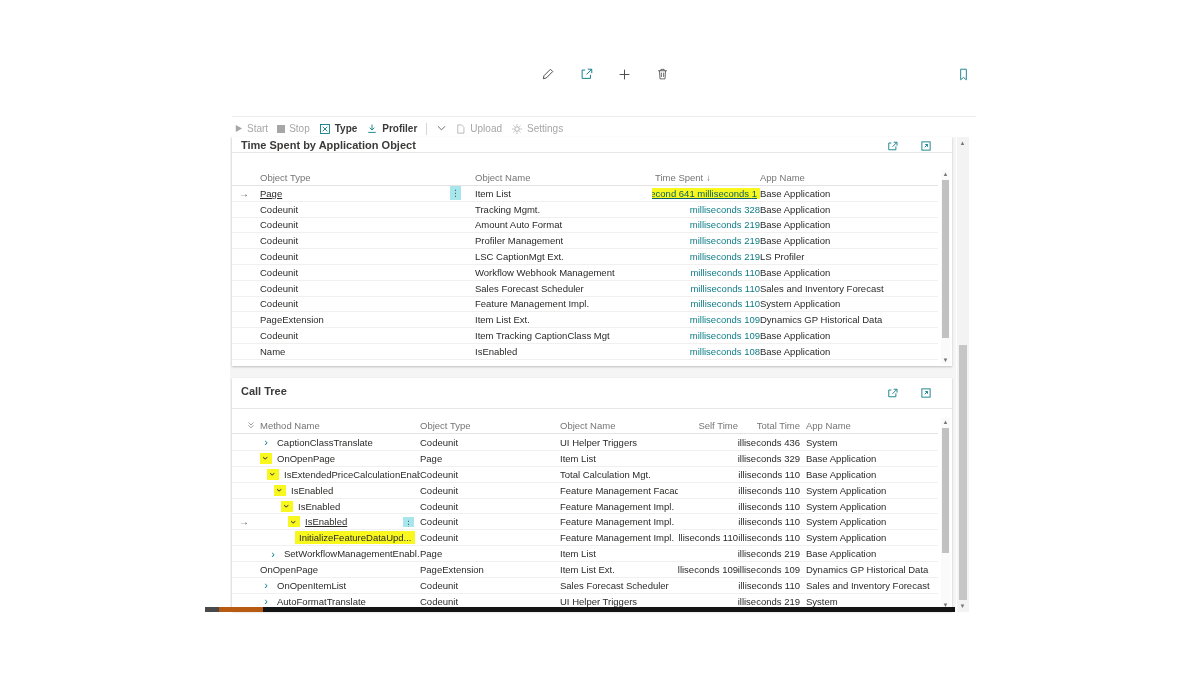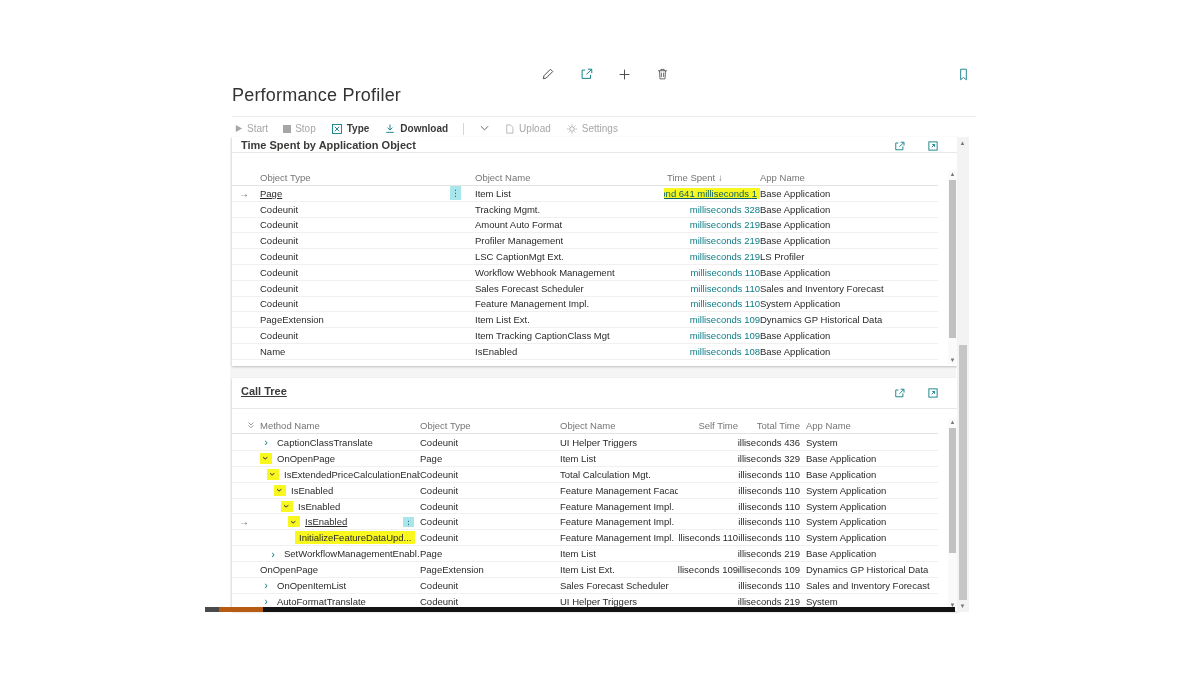"Performance Profiler" div.page-title { html: <div>Performance Profiler</div> -> none }
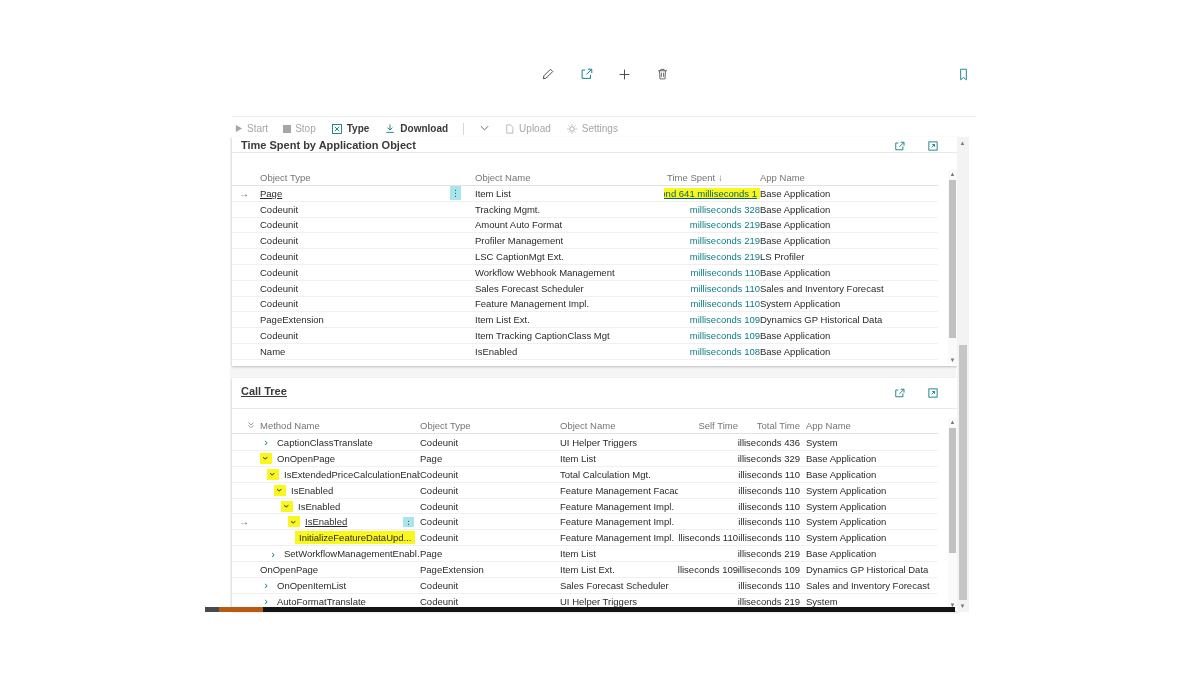"Start" .toolbar { gap: 15px -> 9px }
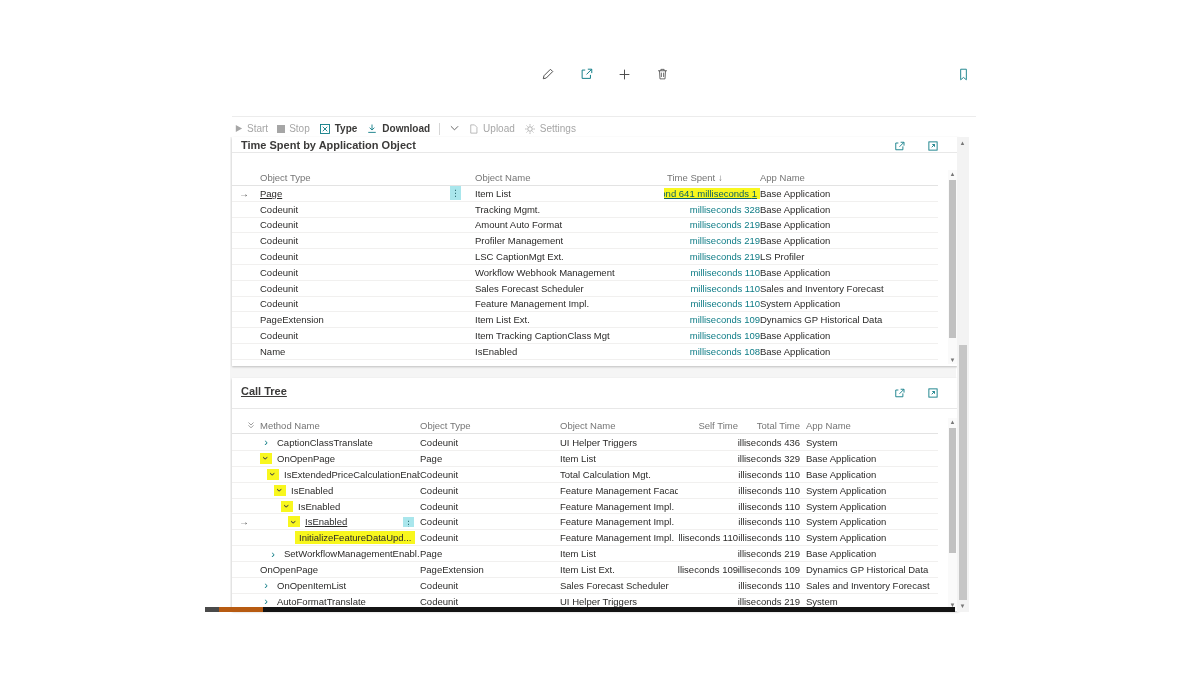"Download" span { text: Download -> Profiler }
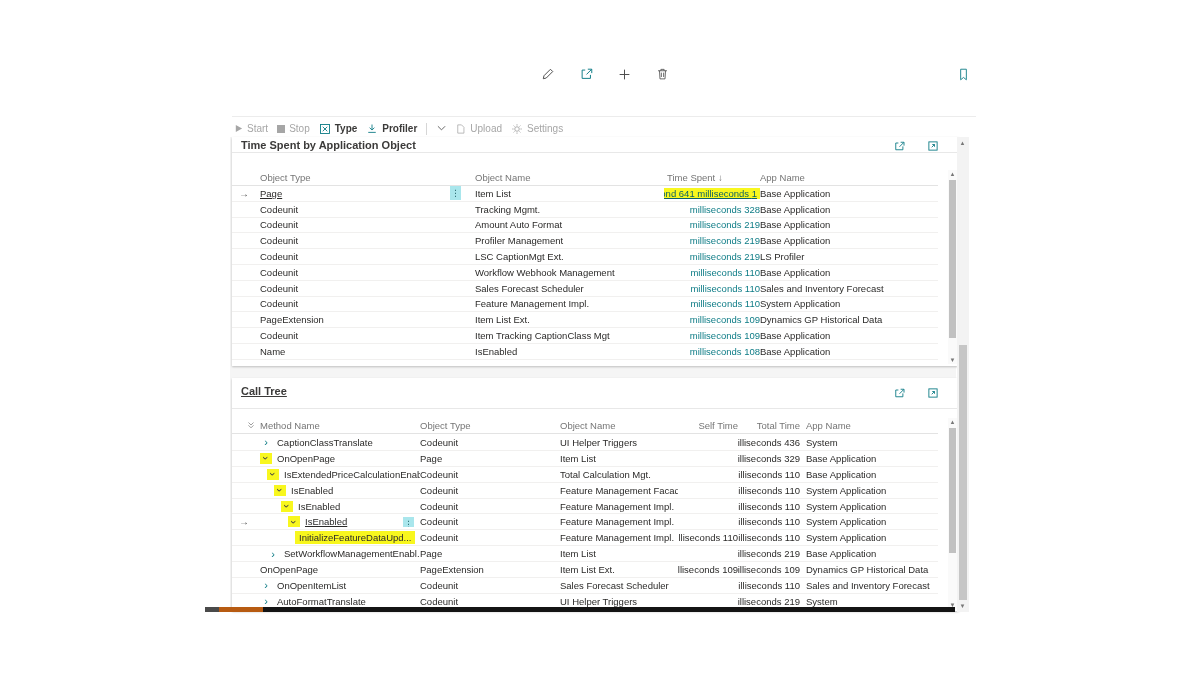"Time Spent by Application Object" .card { padding-left: 7px -> none }
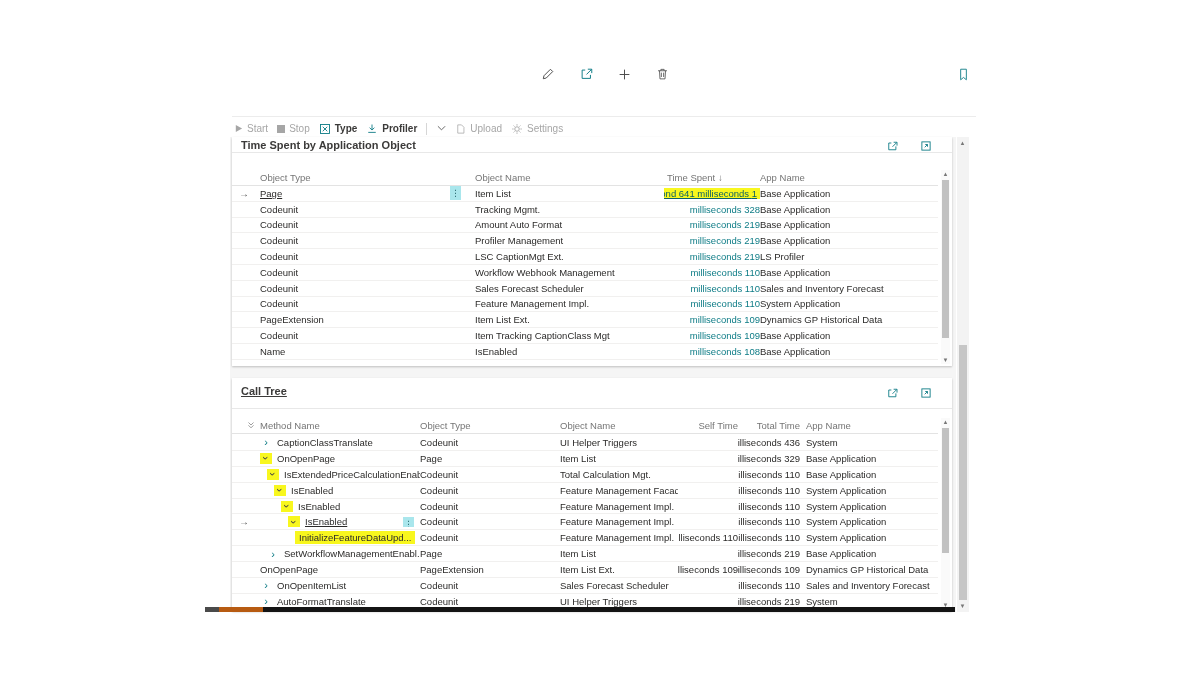"Time Spent ↓" .pad3 { margin-left: 12px -> none }
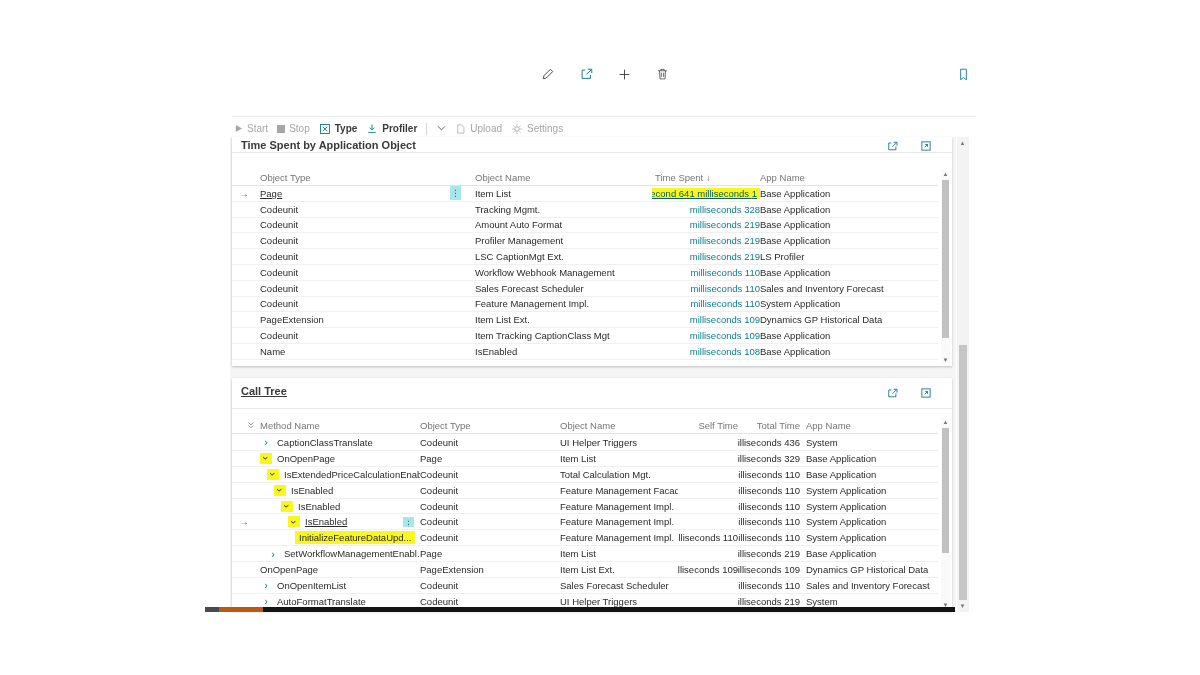"Call Tree" div.card-title { text-decoration: underline -> none }
